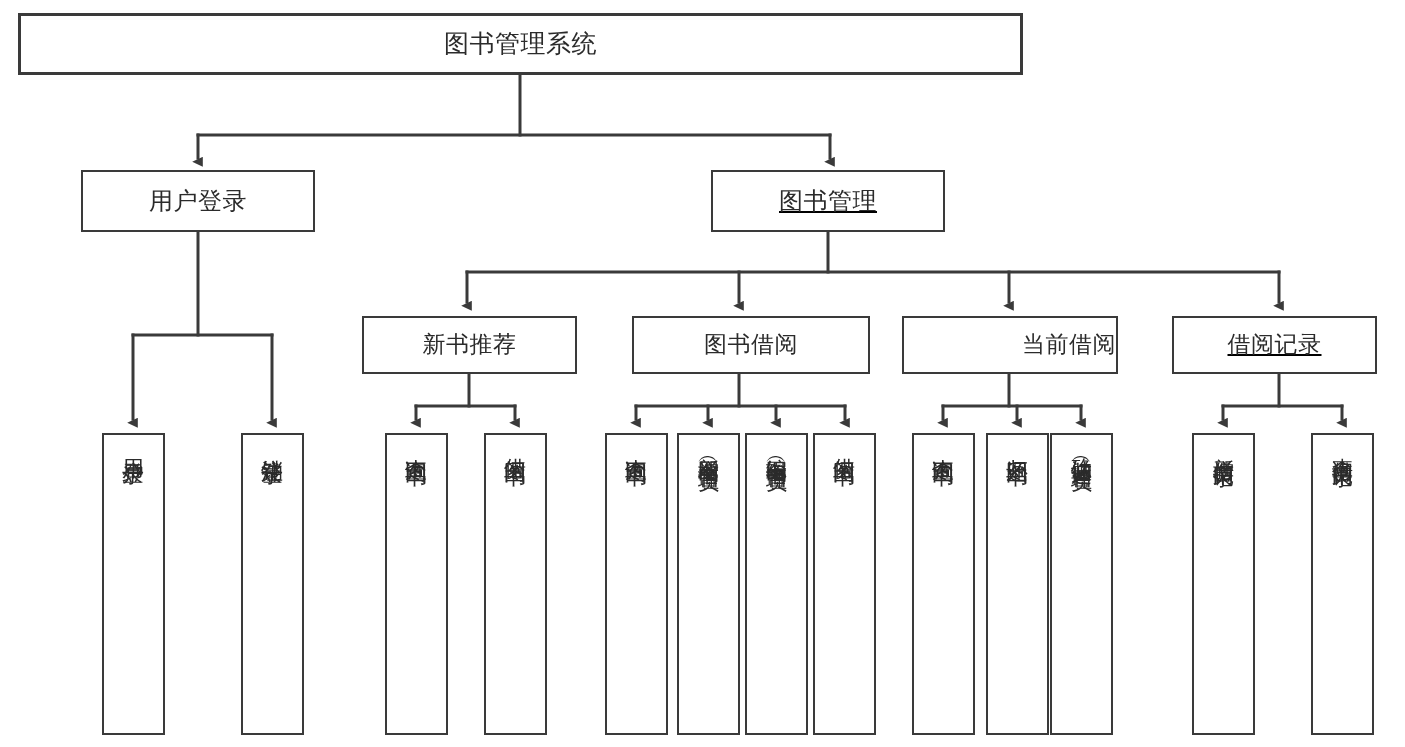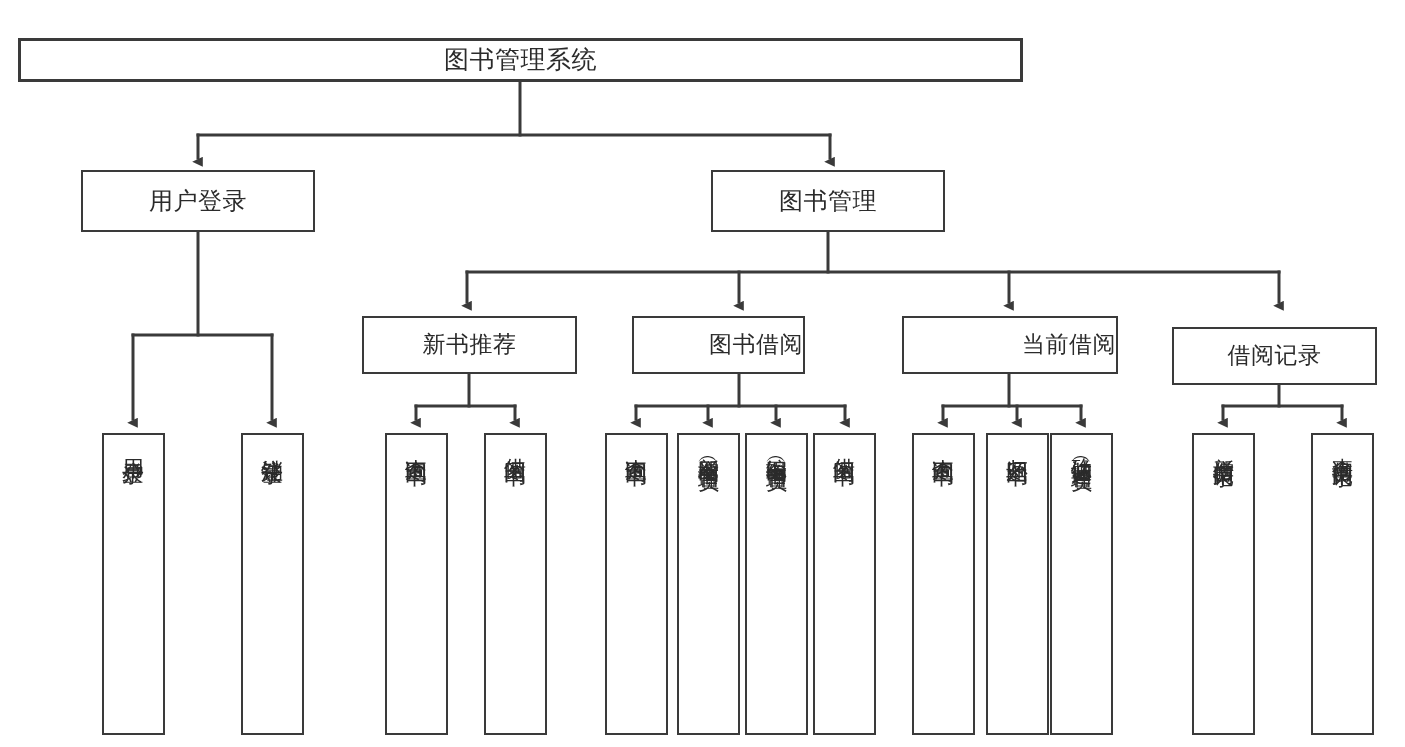"图书管理系统" div.node { height: 44px -> 62px; margin-top: 25px -> none }
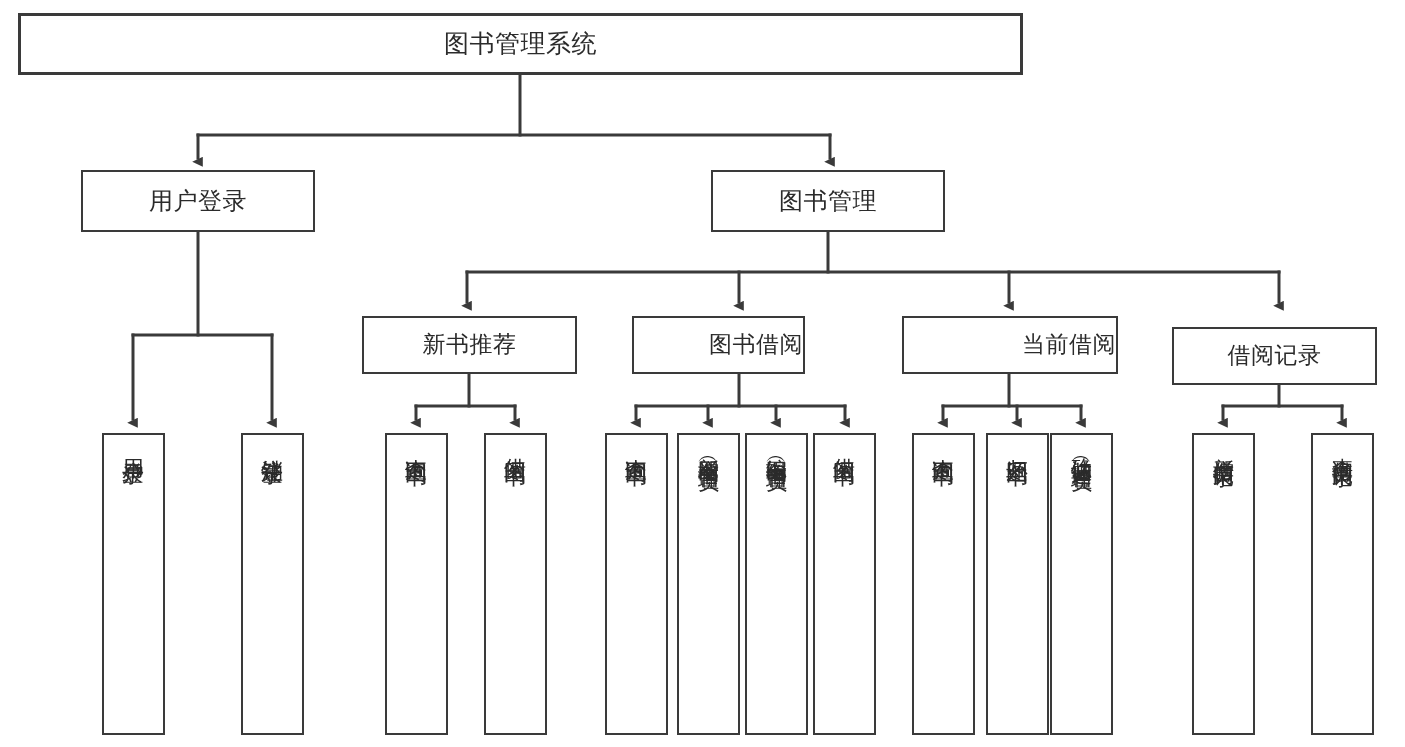"图书管理" div.node { text-decoration: none -> underline }
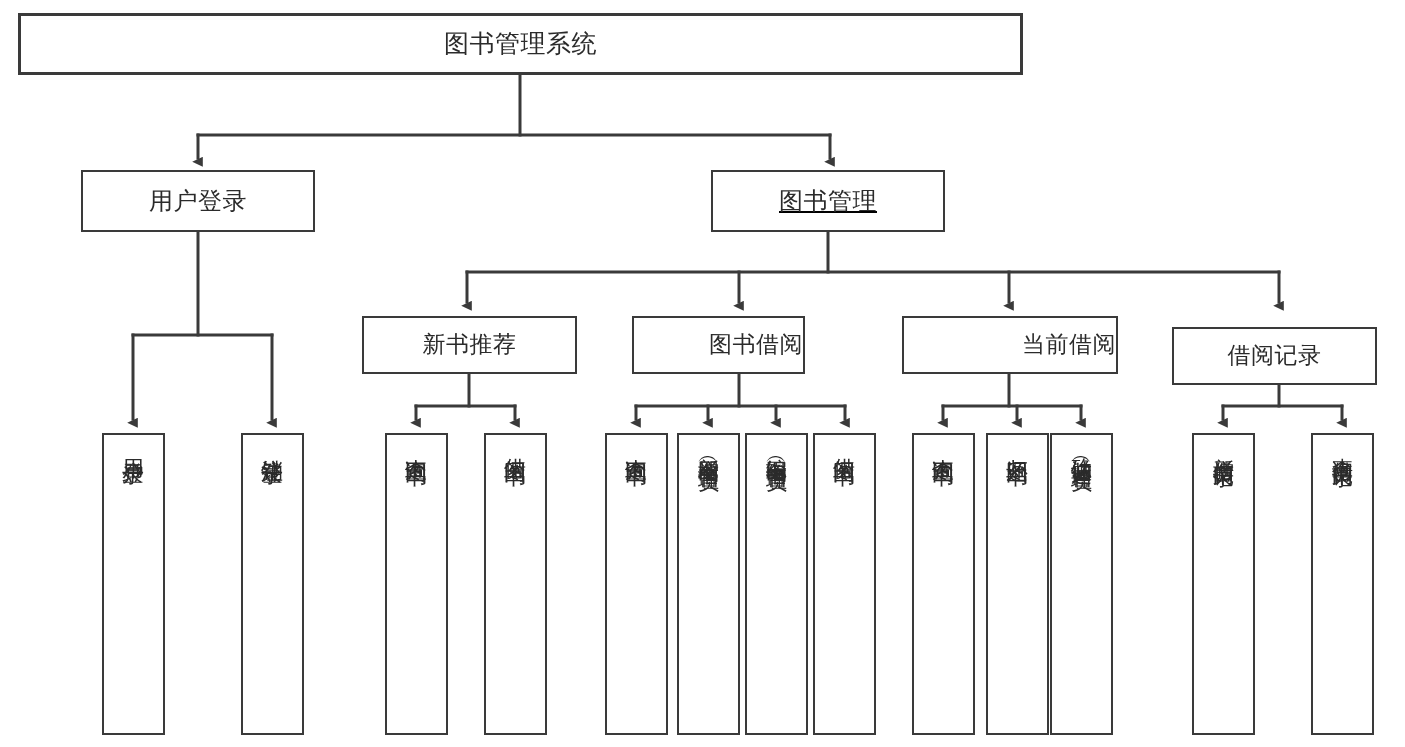"图书借阅" div.node { justify-content: flex-end -> none; width: 173px -> 238px }
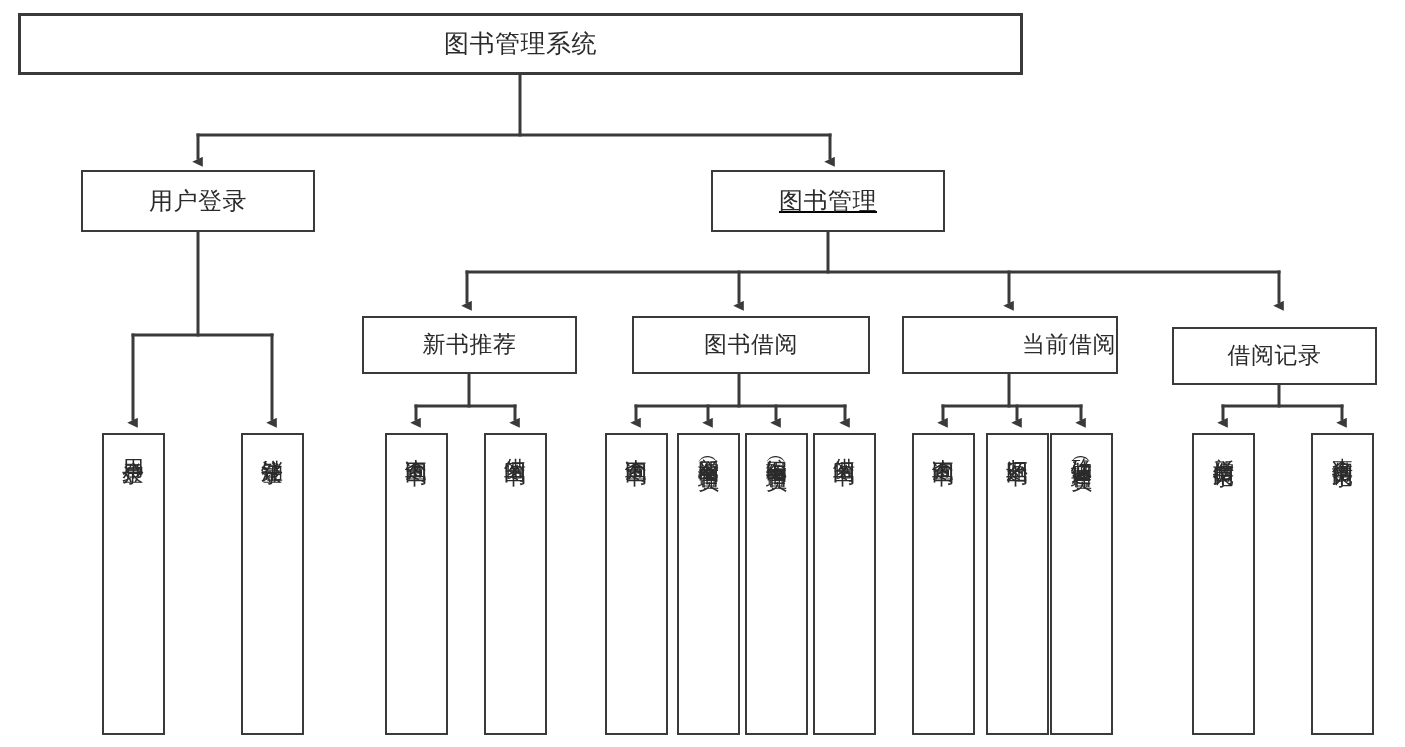"借阅记录" div.node { text-decoration: none -> underline; top: 327px -> 316px }
